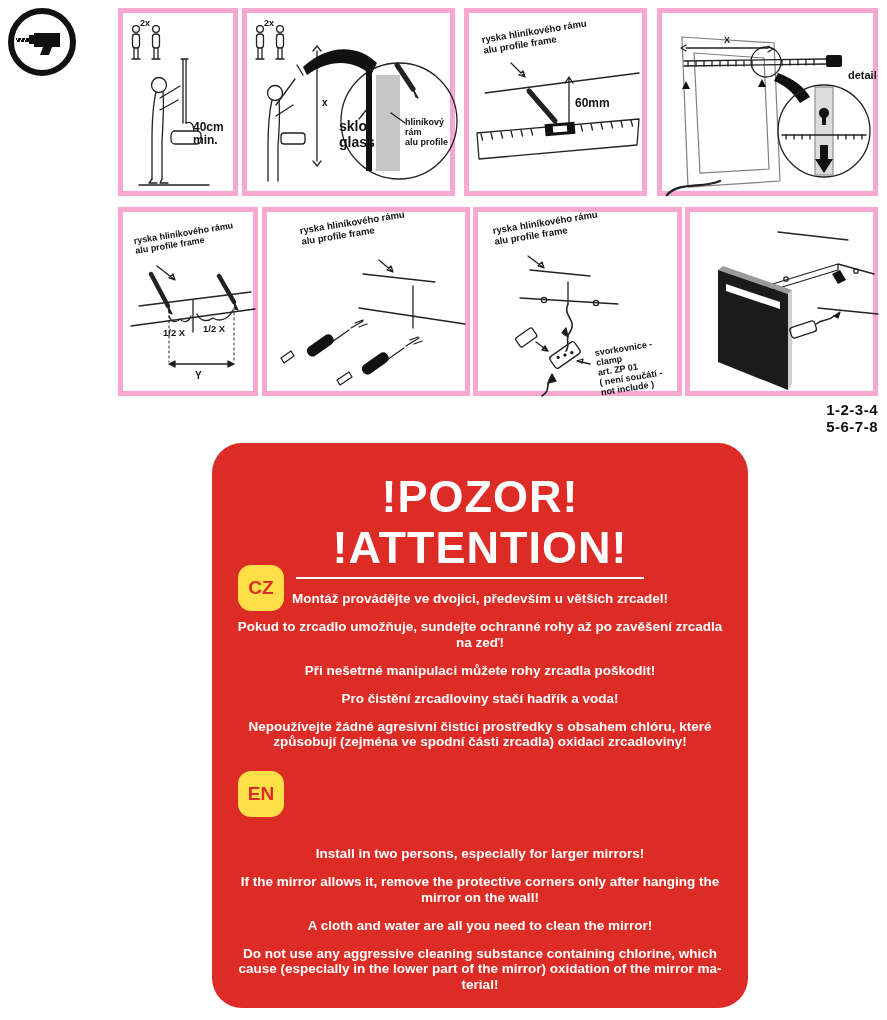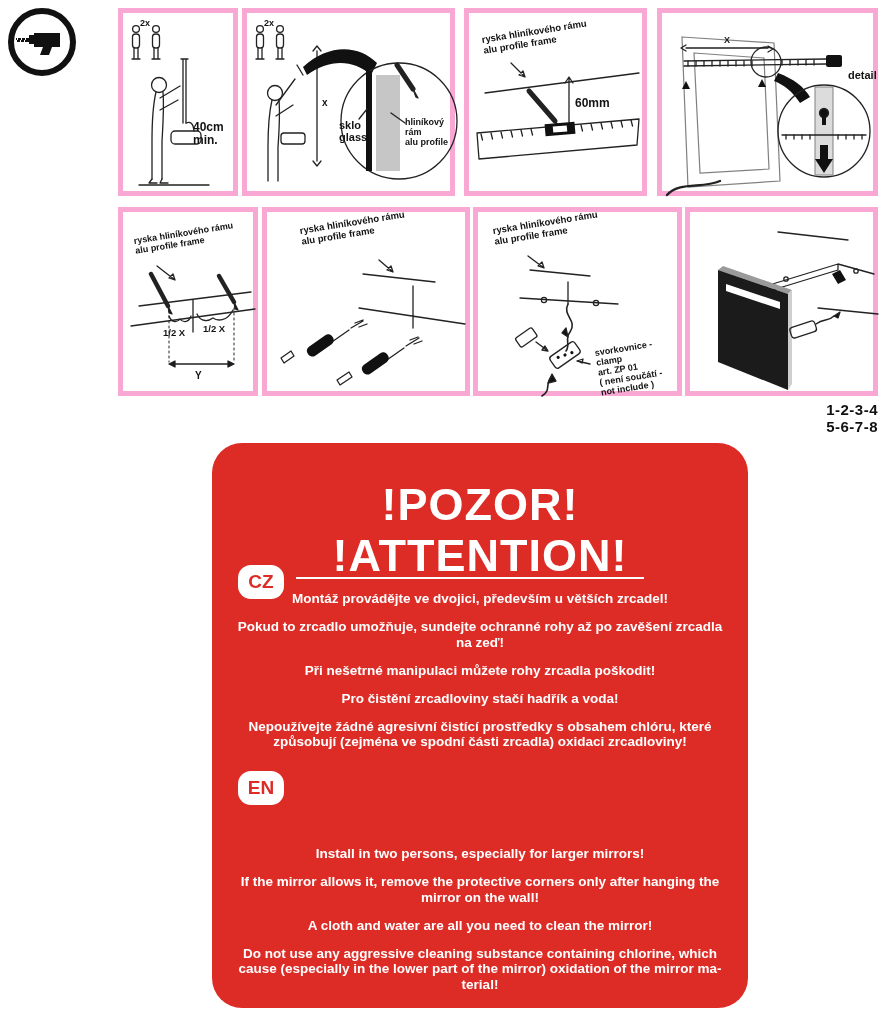"sklo" div.plbl { font-size: 11px -> 14px }
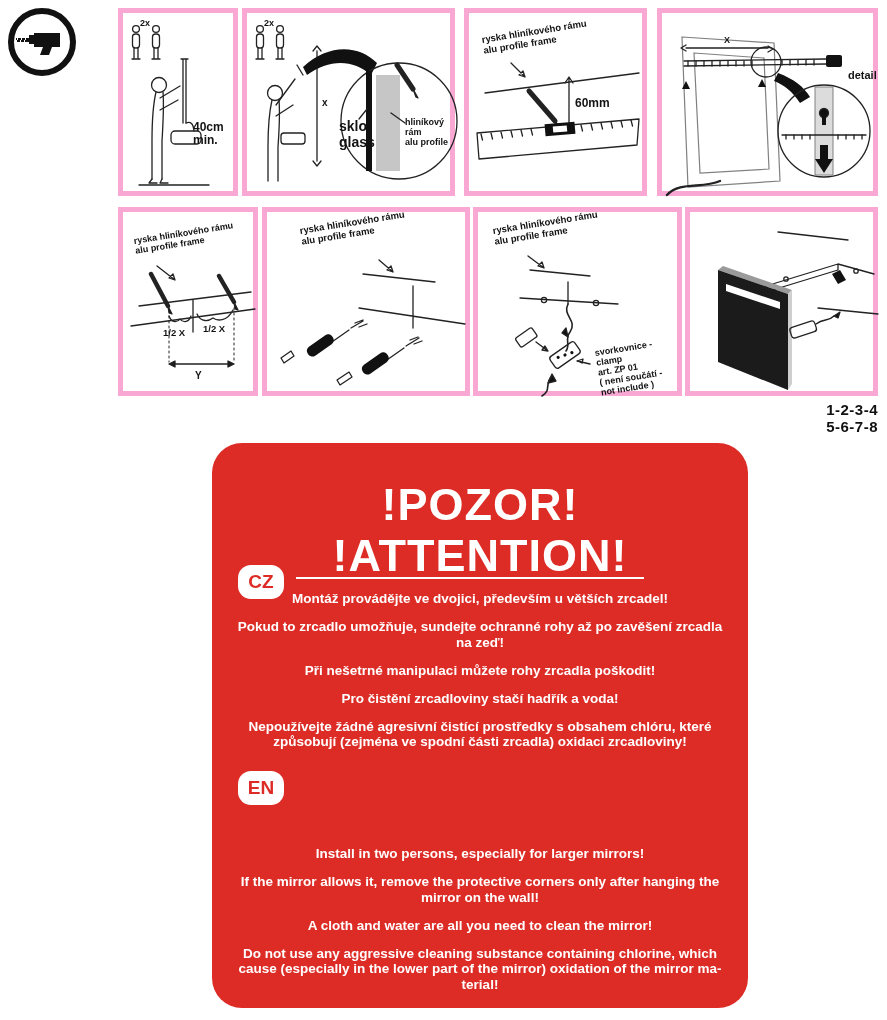"!POZOR!" .wtitle.first { padding-top: 36px -> 28px }
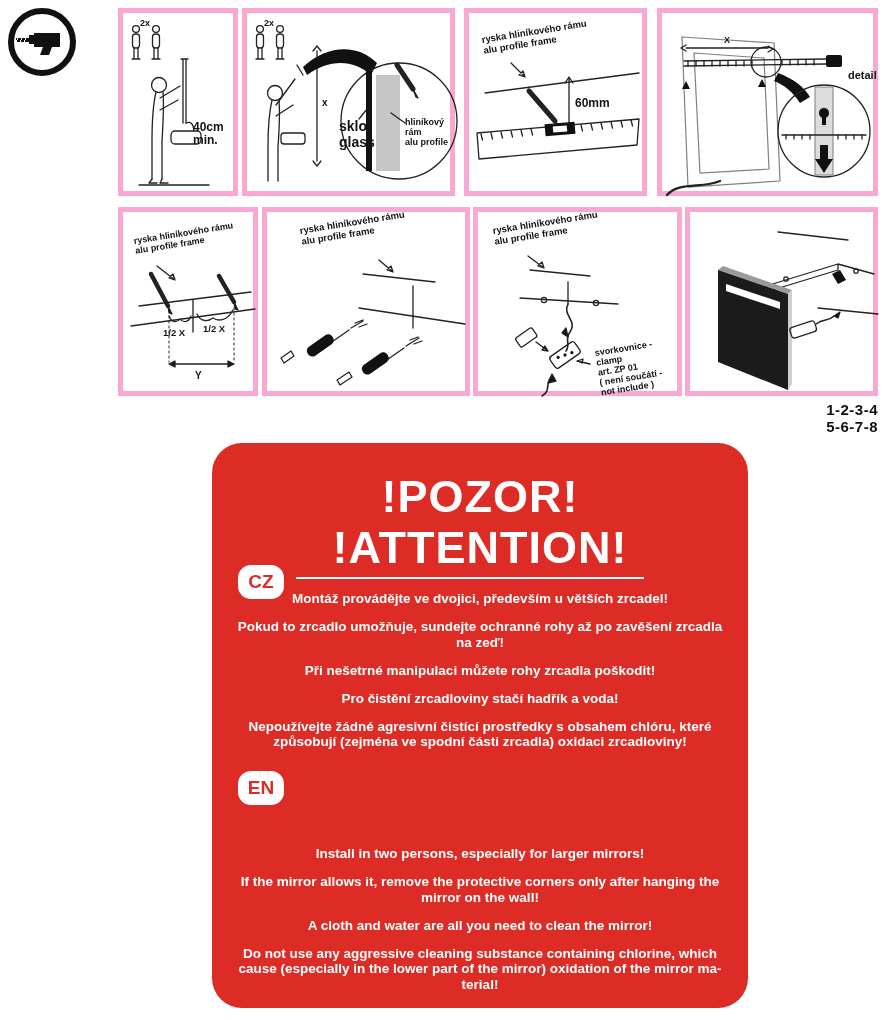"CZ" .badge { background: #ffffff -> #fde047; height: 34px -> 46px }
